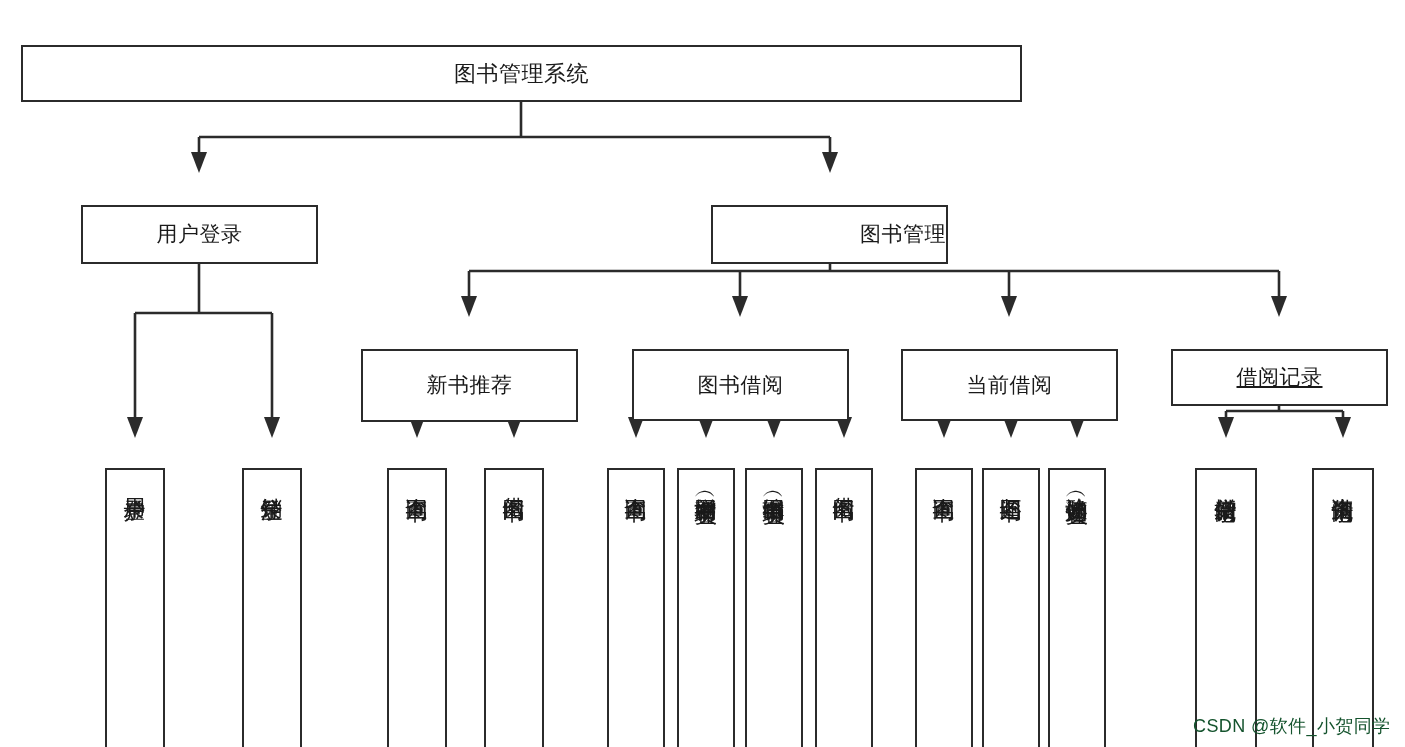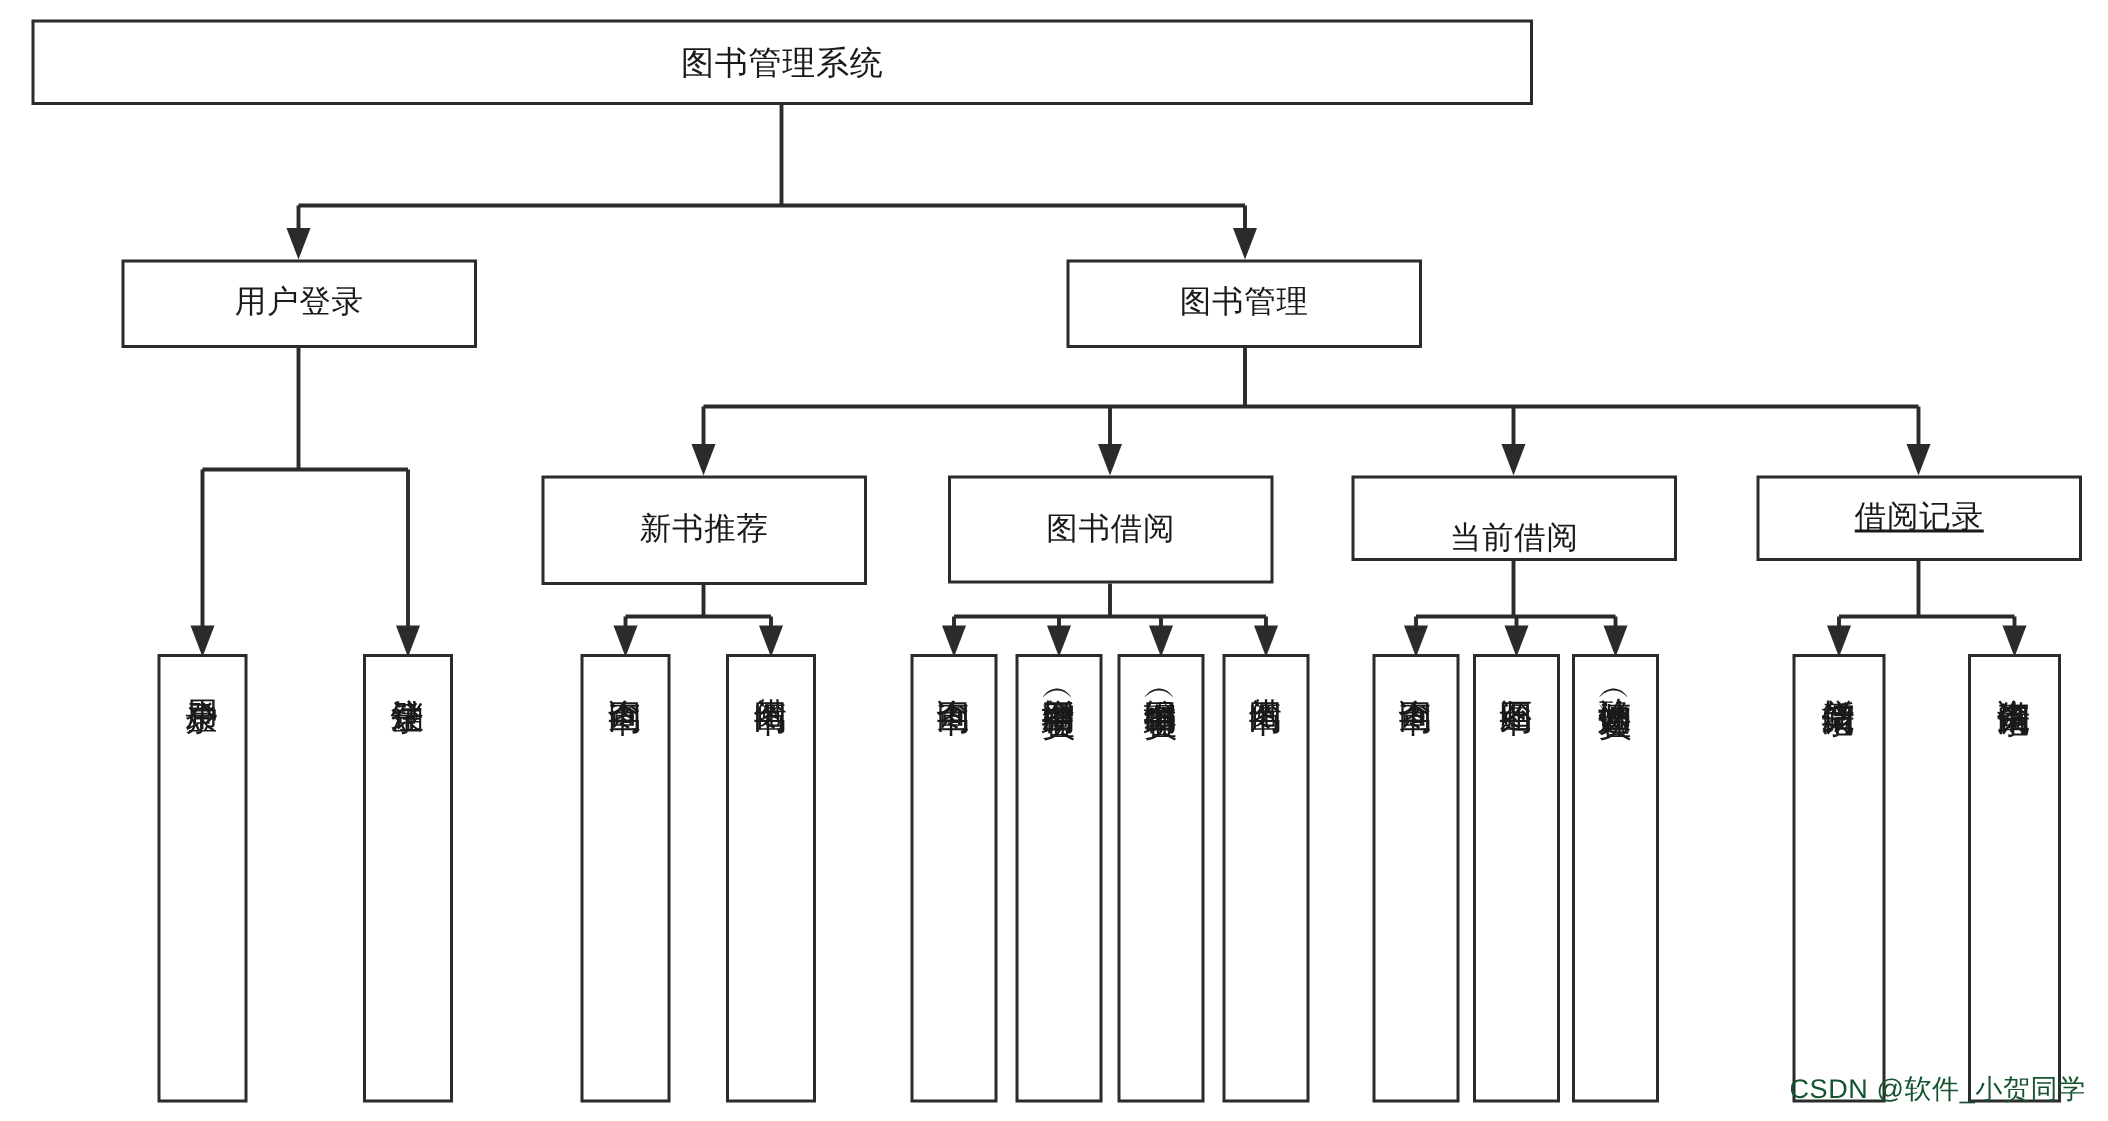"图书管理系统" .node { margin-top: none -> 32px }
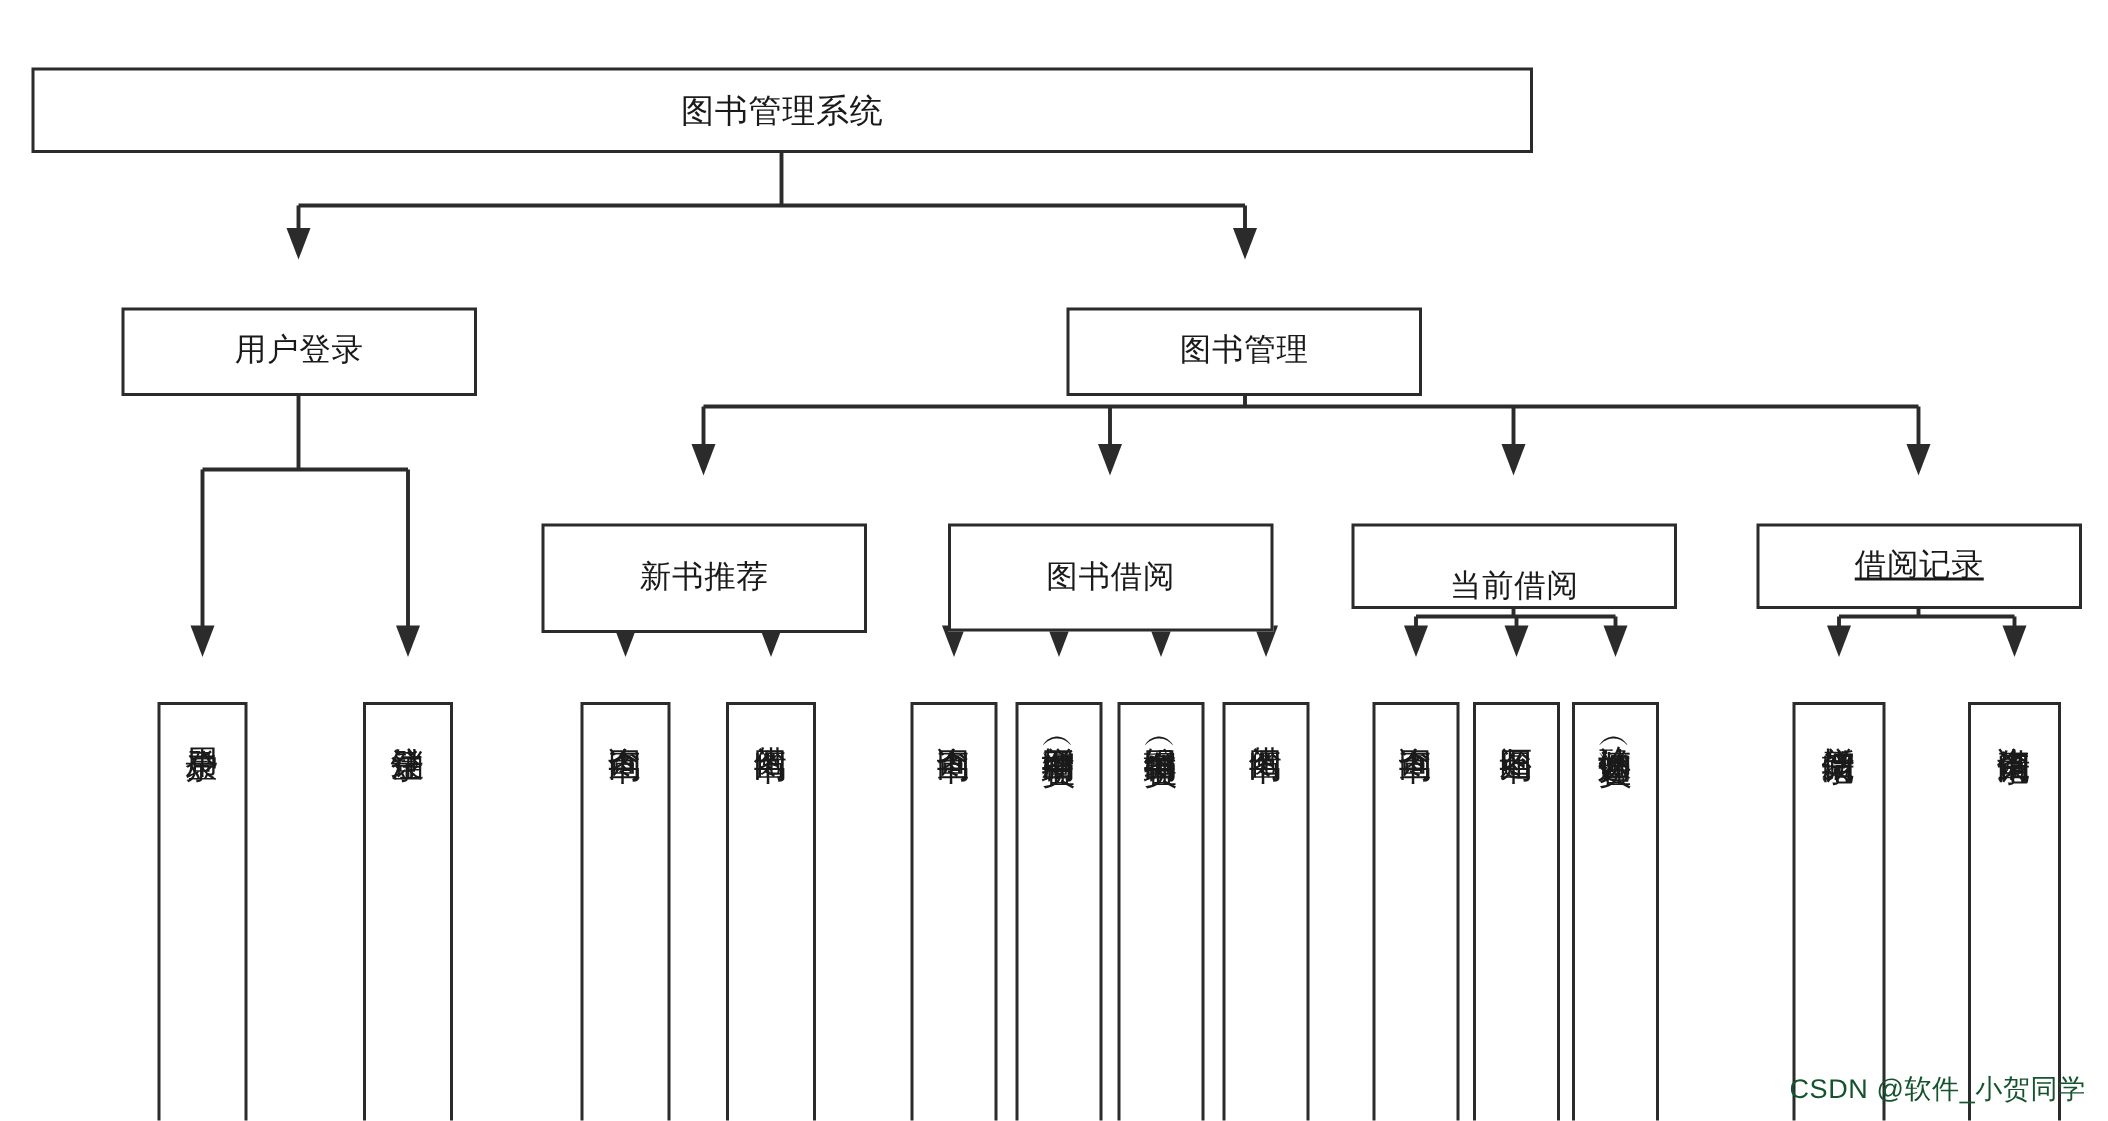"图书管理" div.node { justify-content: none -> flex-end }
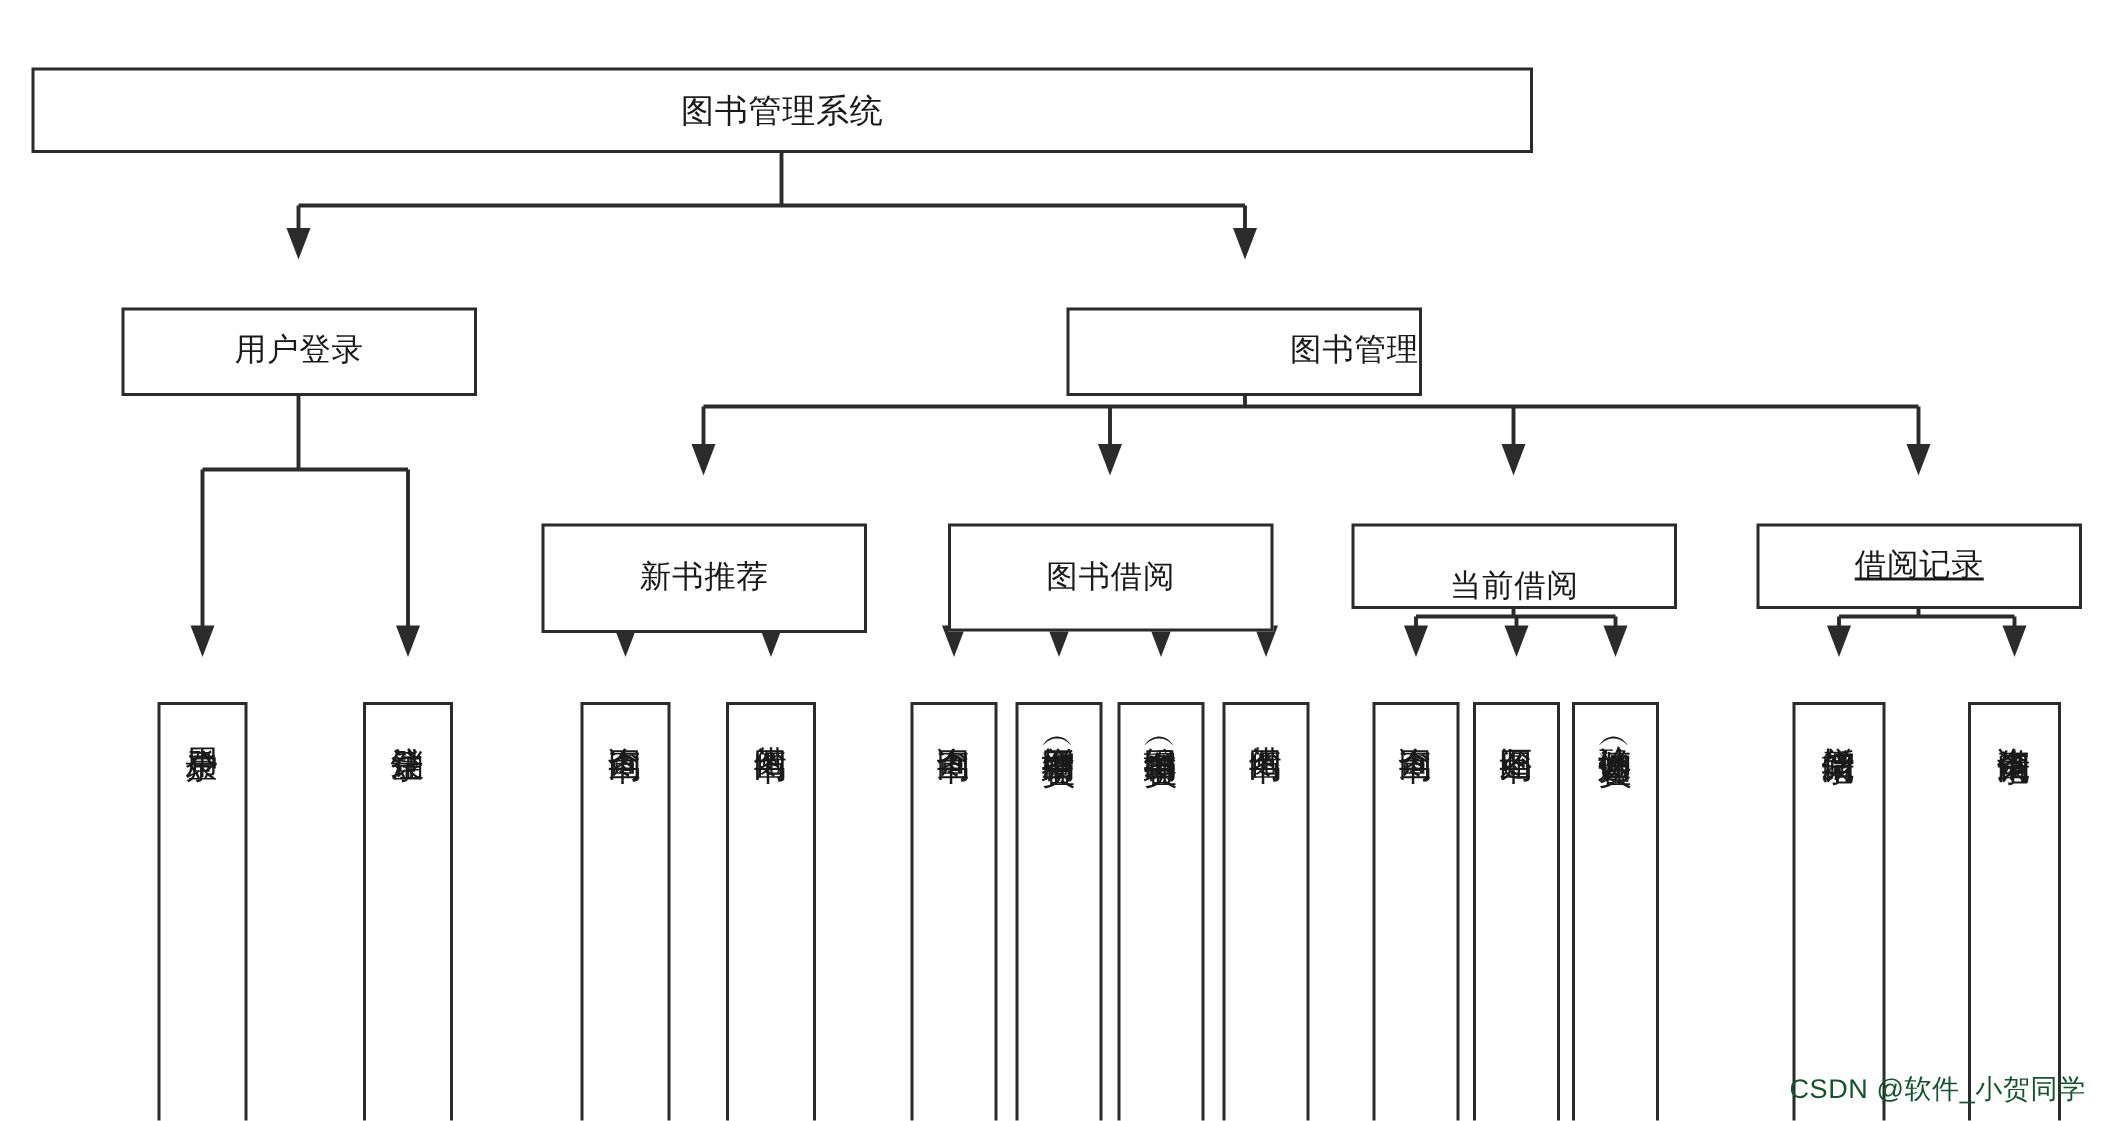"当前借阅" div.node { align-items: flex-end -> none; height: 57px -> 72px }
